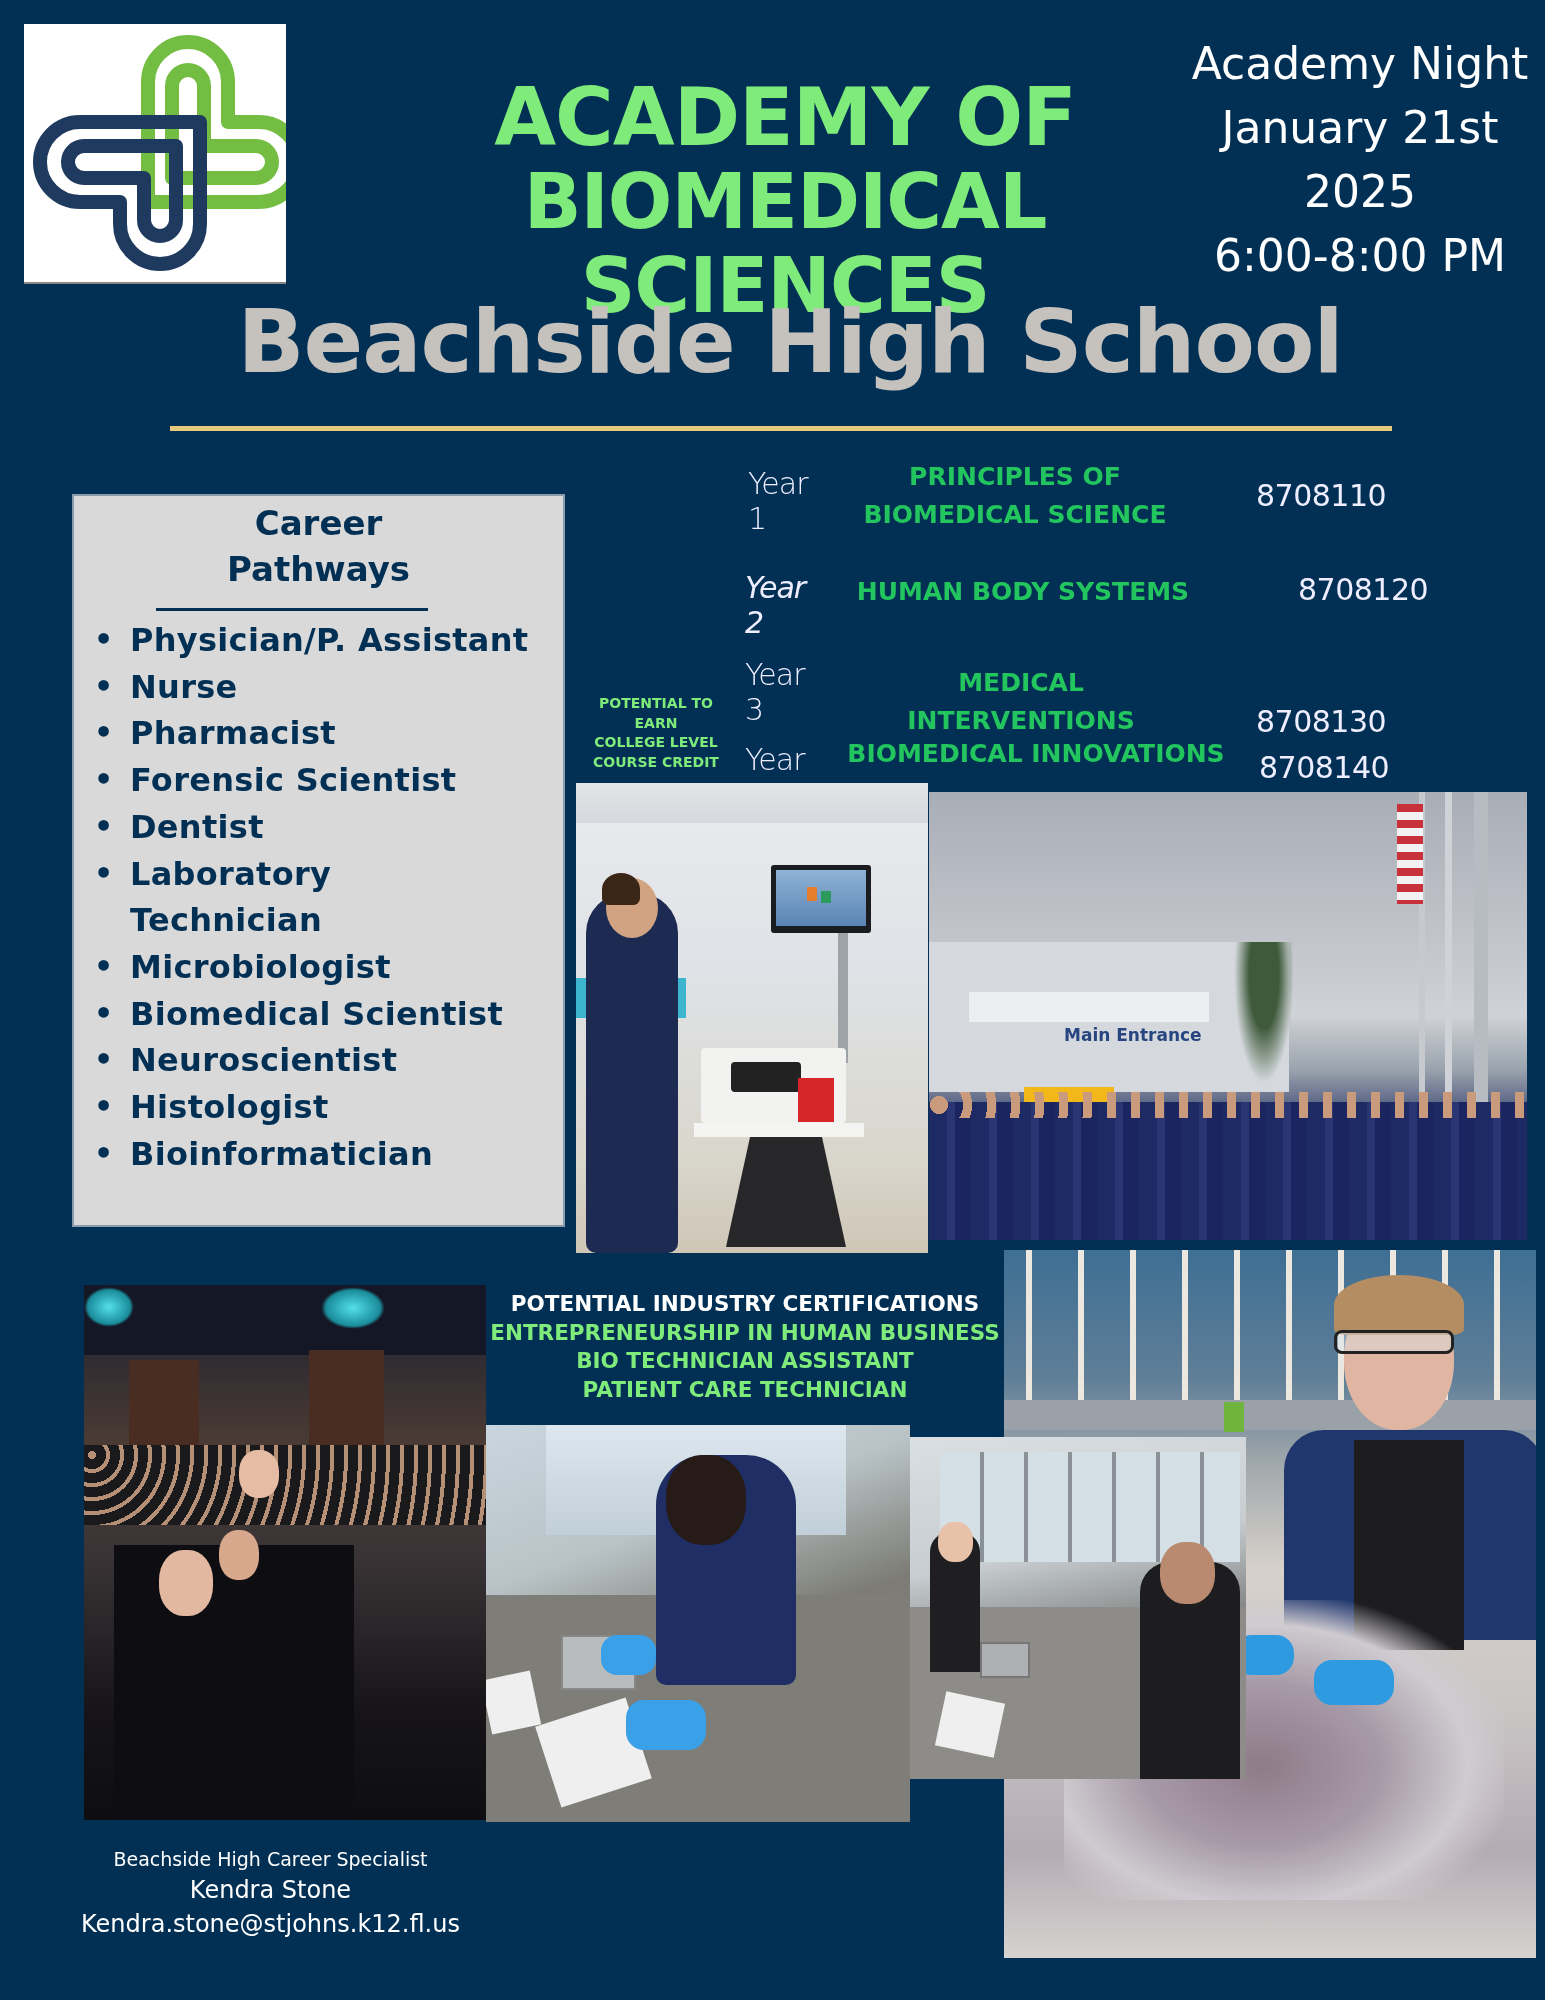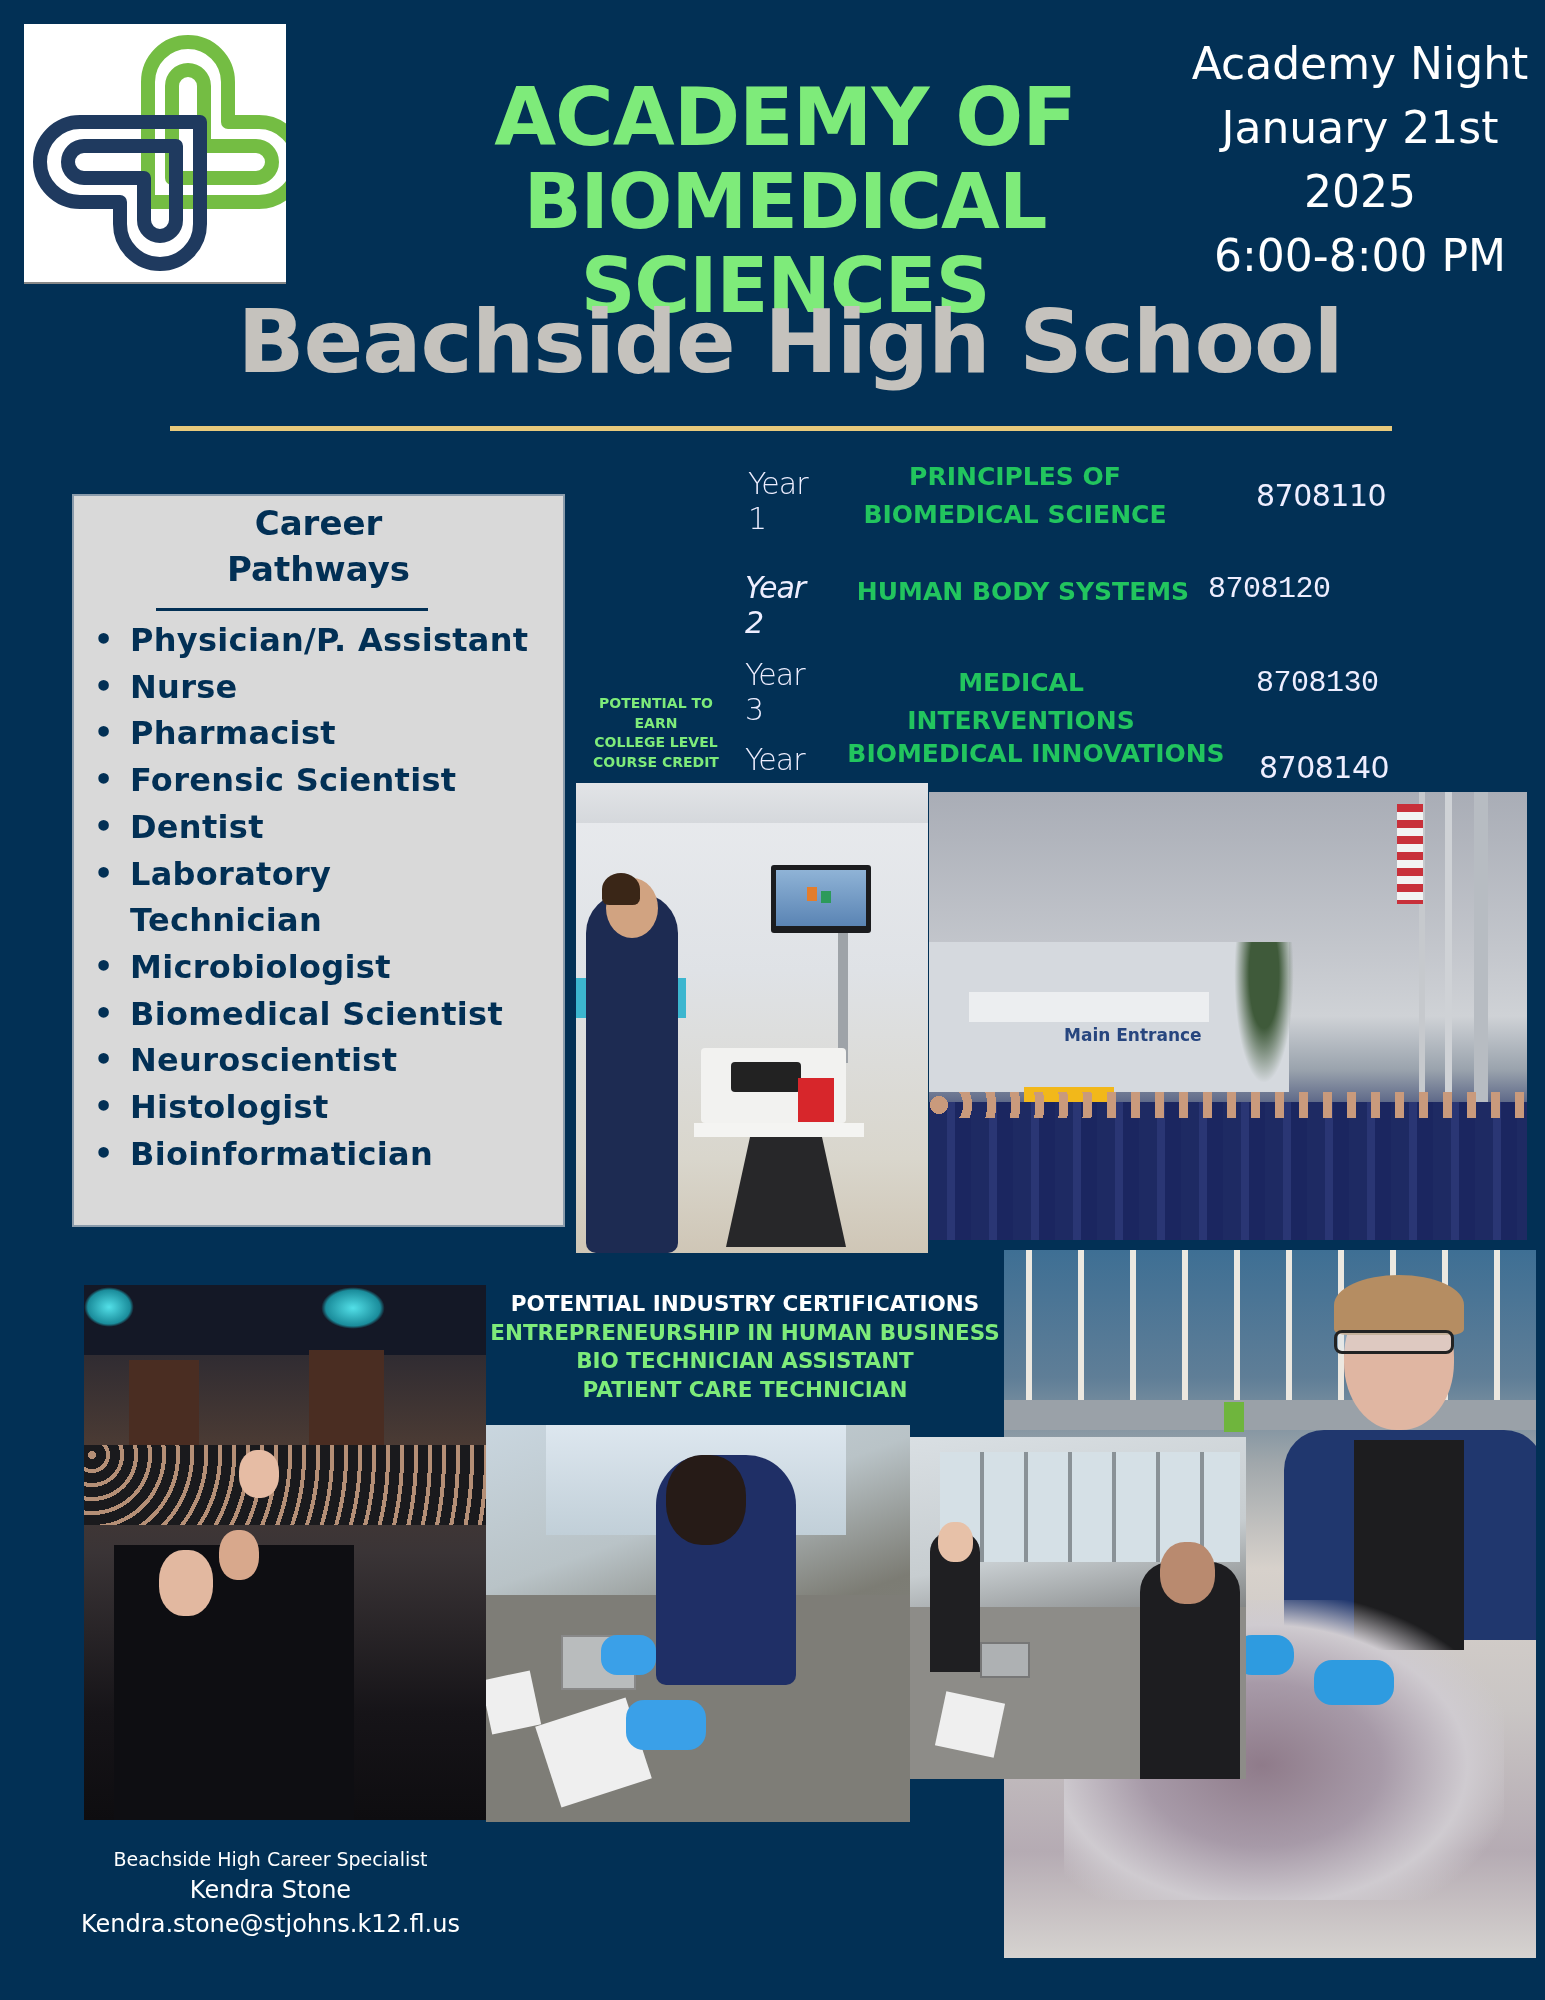"8708120" span.ccode { font-family: Liberation Mono, monospace -> none; left: 1208px -> 1298px }
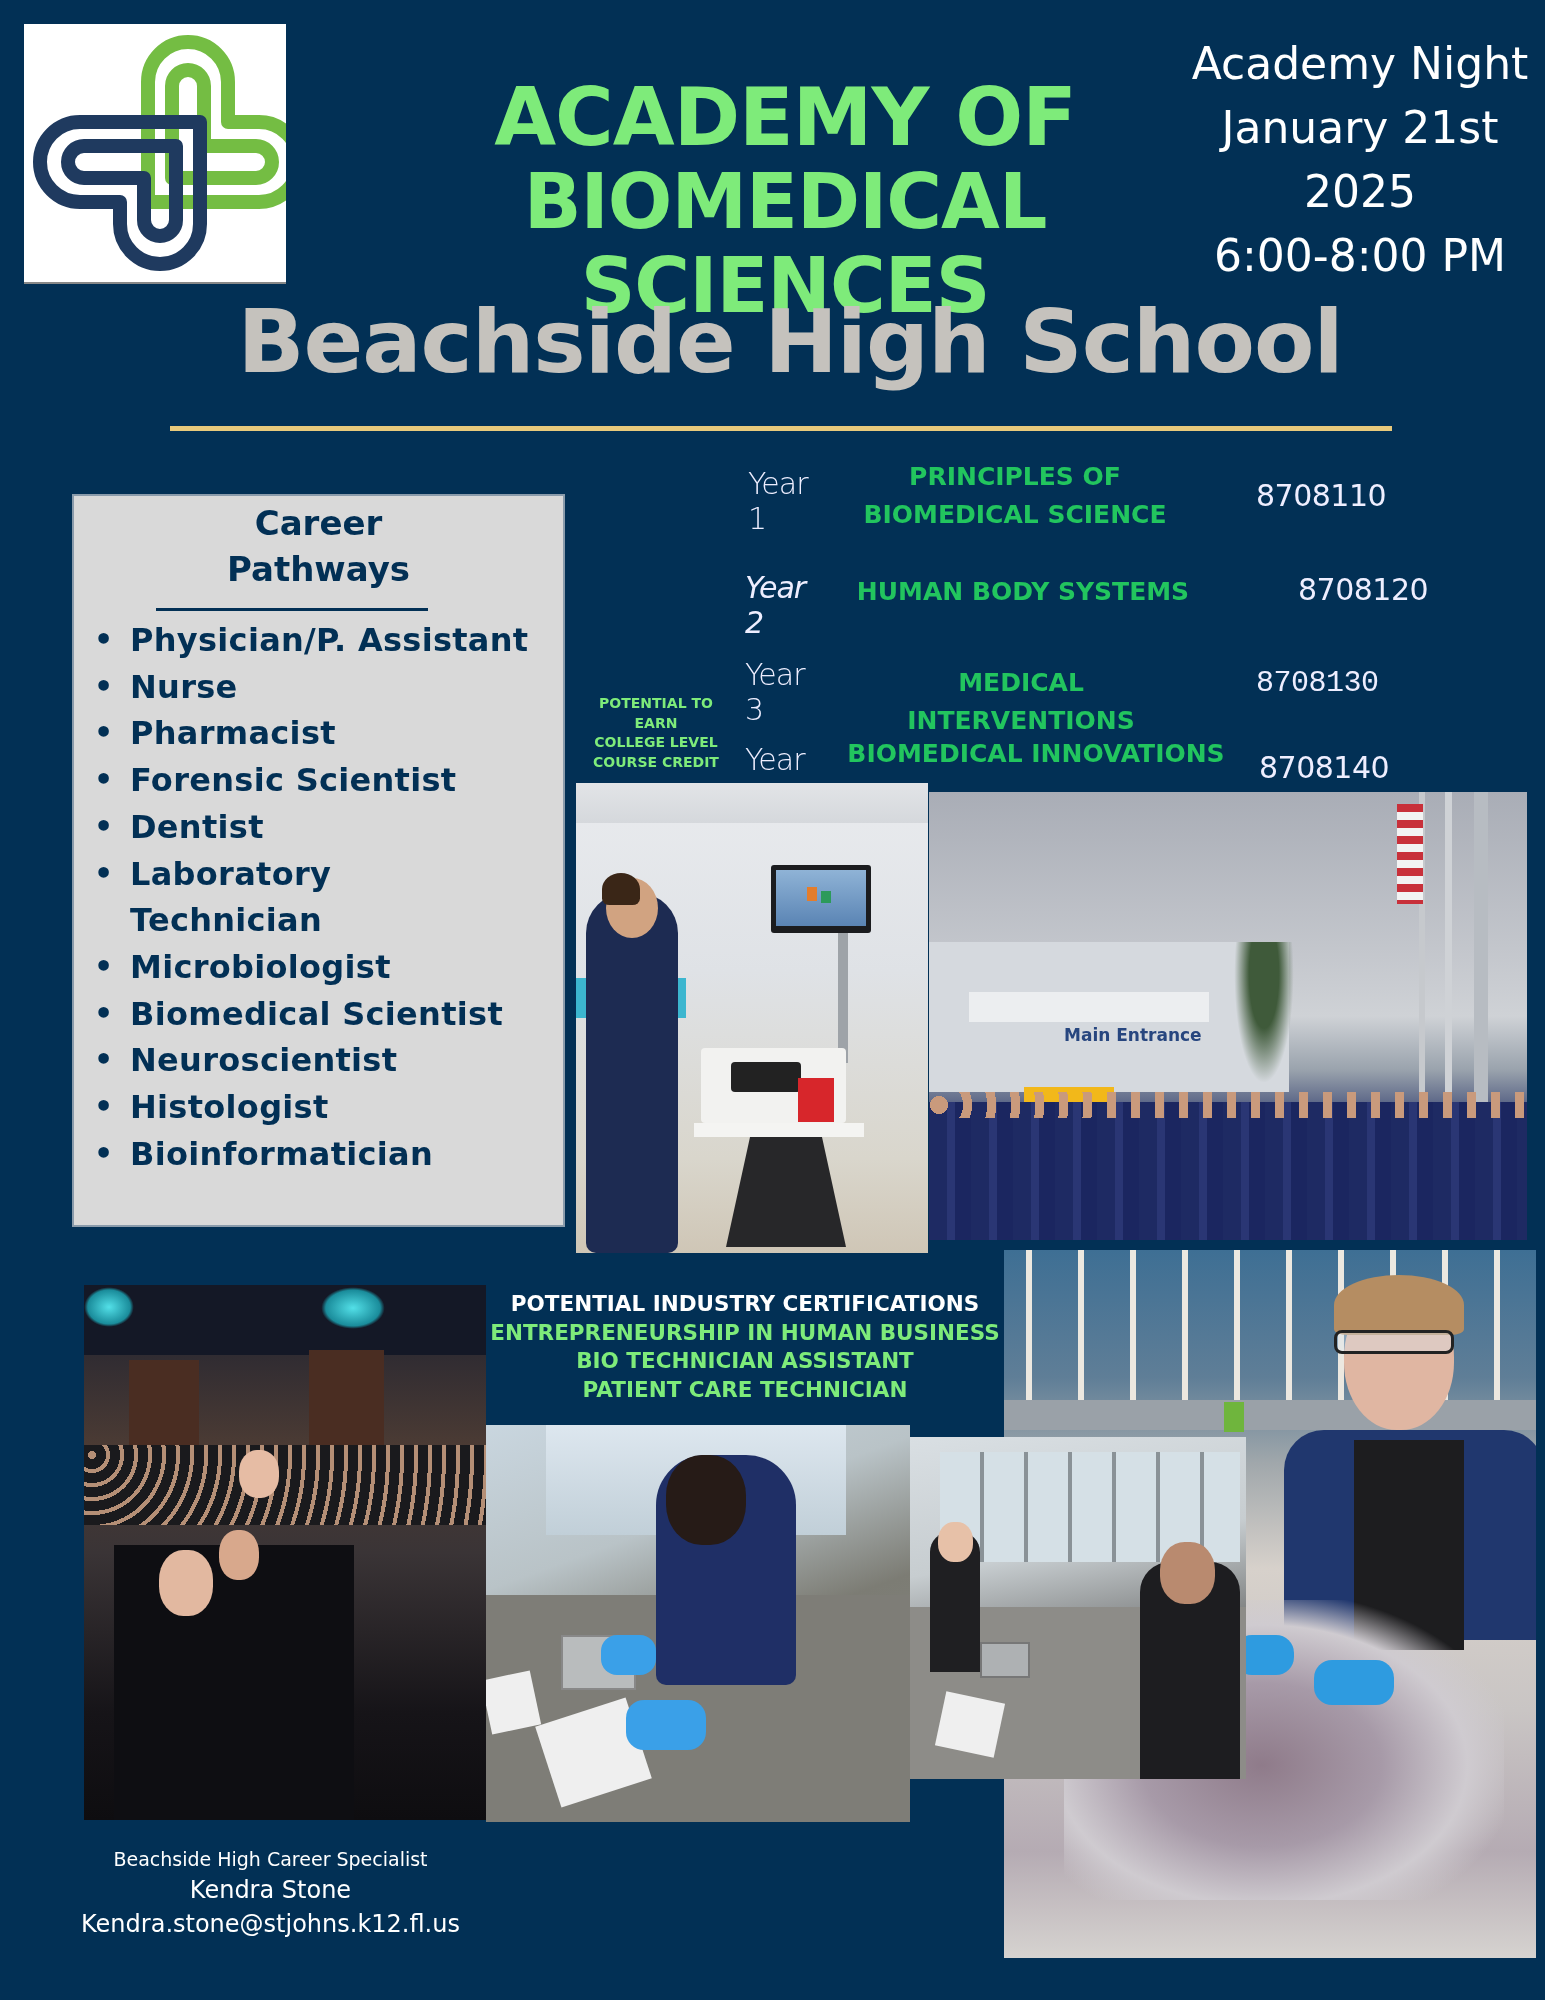"8708130" span.ccode { font-family: Liberation Mono, monospace -> none; top: 666px -> 704px }
